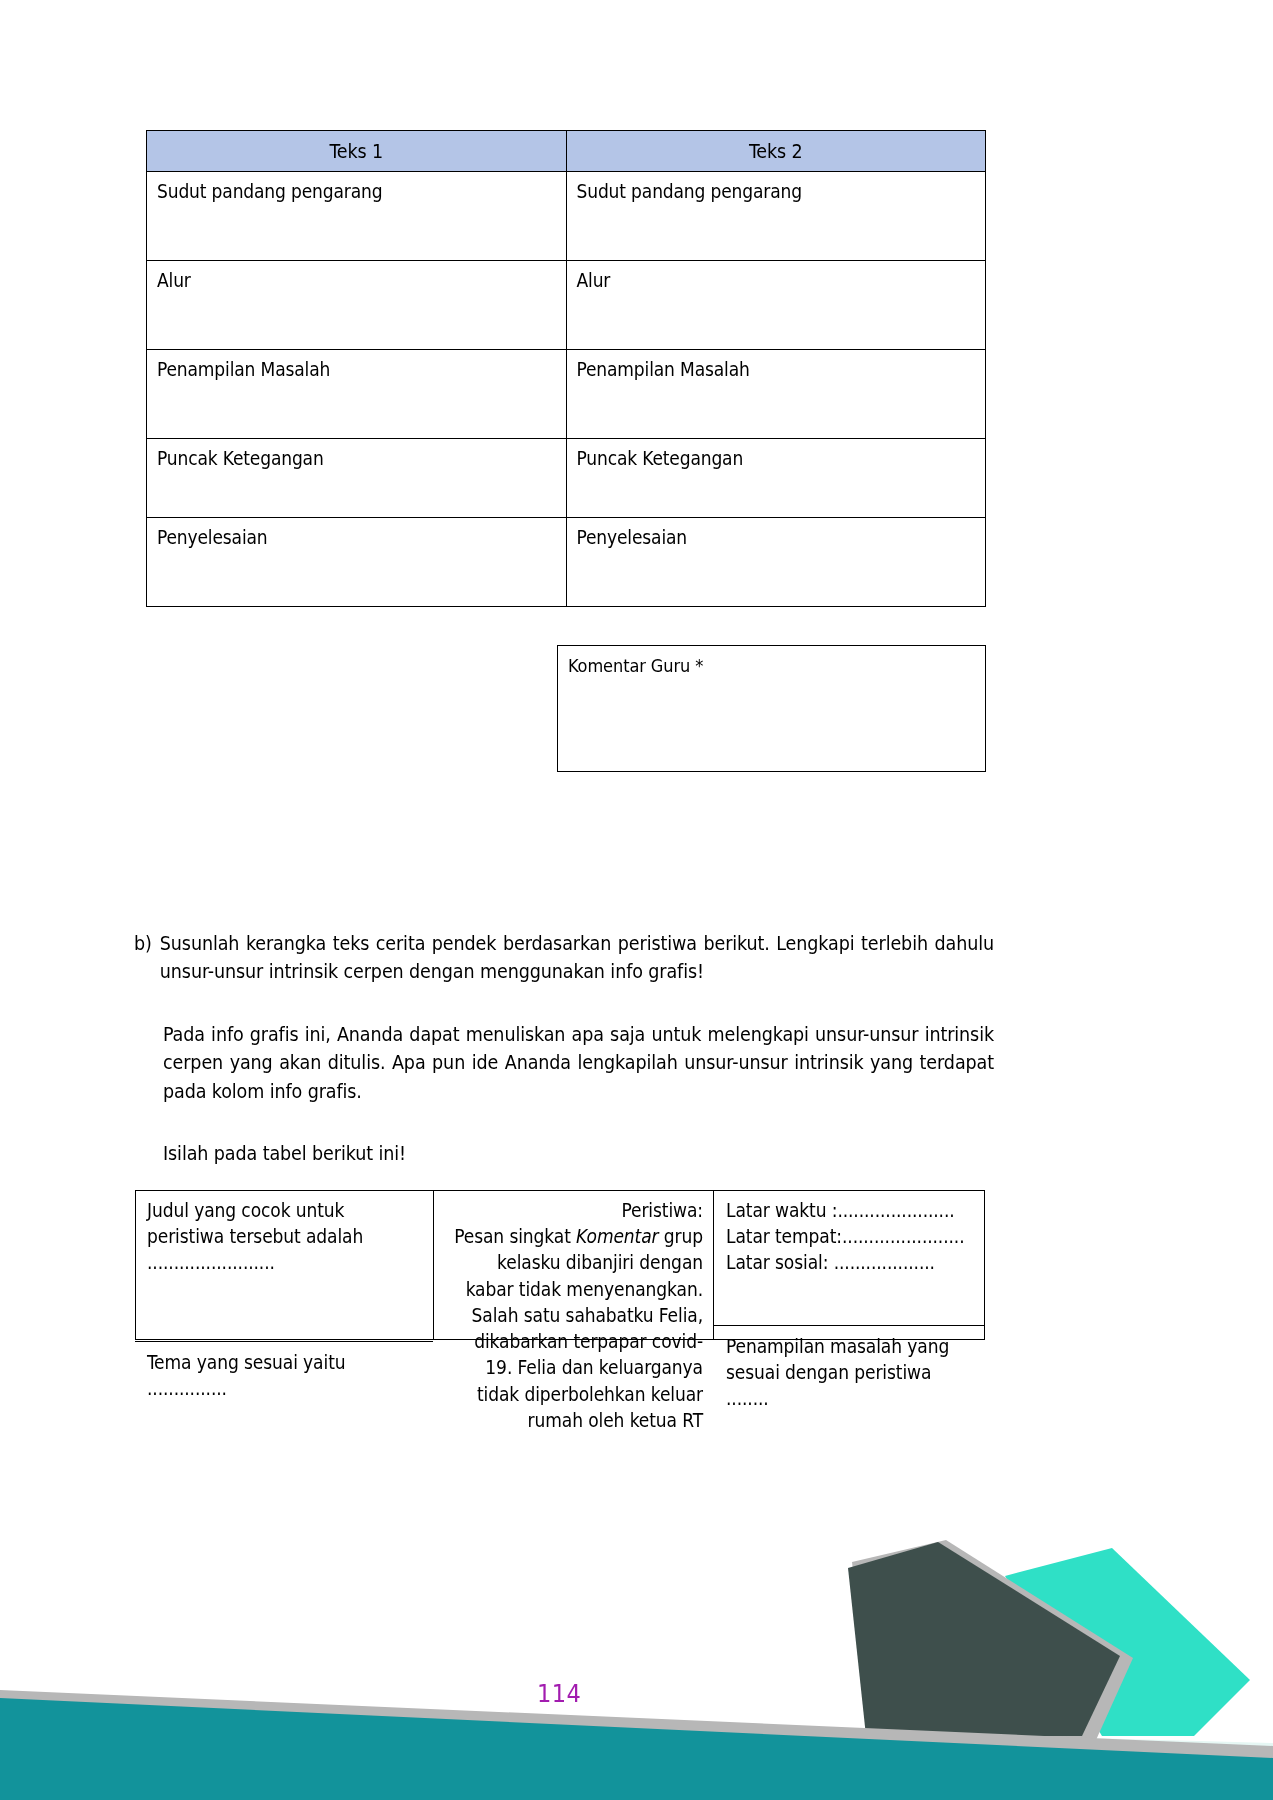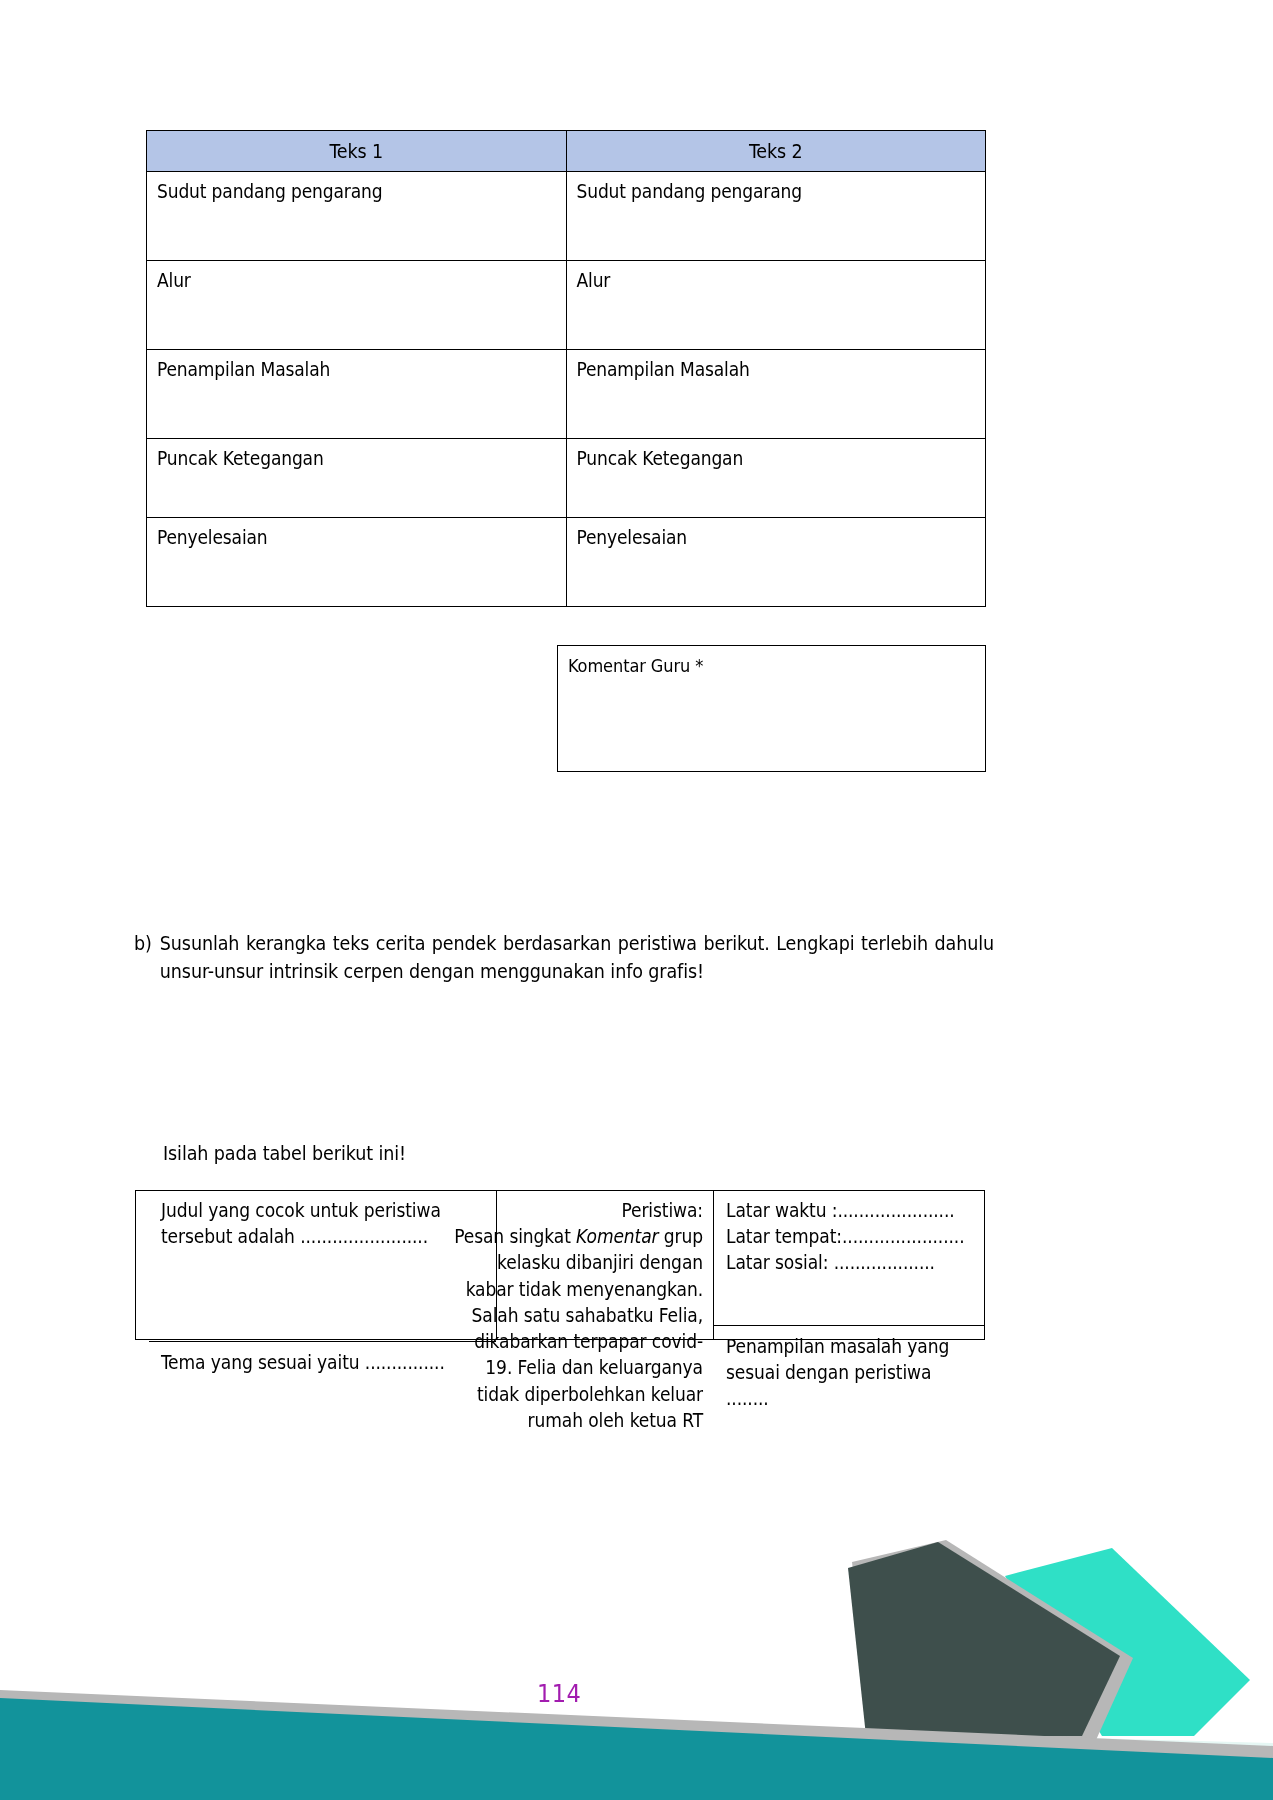"Pada info grafis ini, Ananda" div.prose { html: none -> <div>Pada info grafis ini, Ananda dapat menuliskan apa saja untuk melengkapi unsur-unsur intrinsik cerpen yang akan ditulis. Apa pun ide Ananda lengkapilah unsur-unsur intrinsik yang terdapat pada kolom info grafis.</div> }
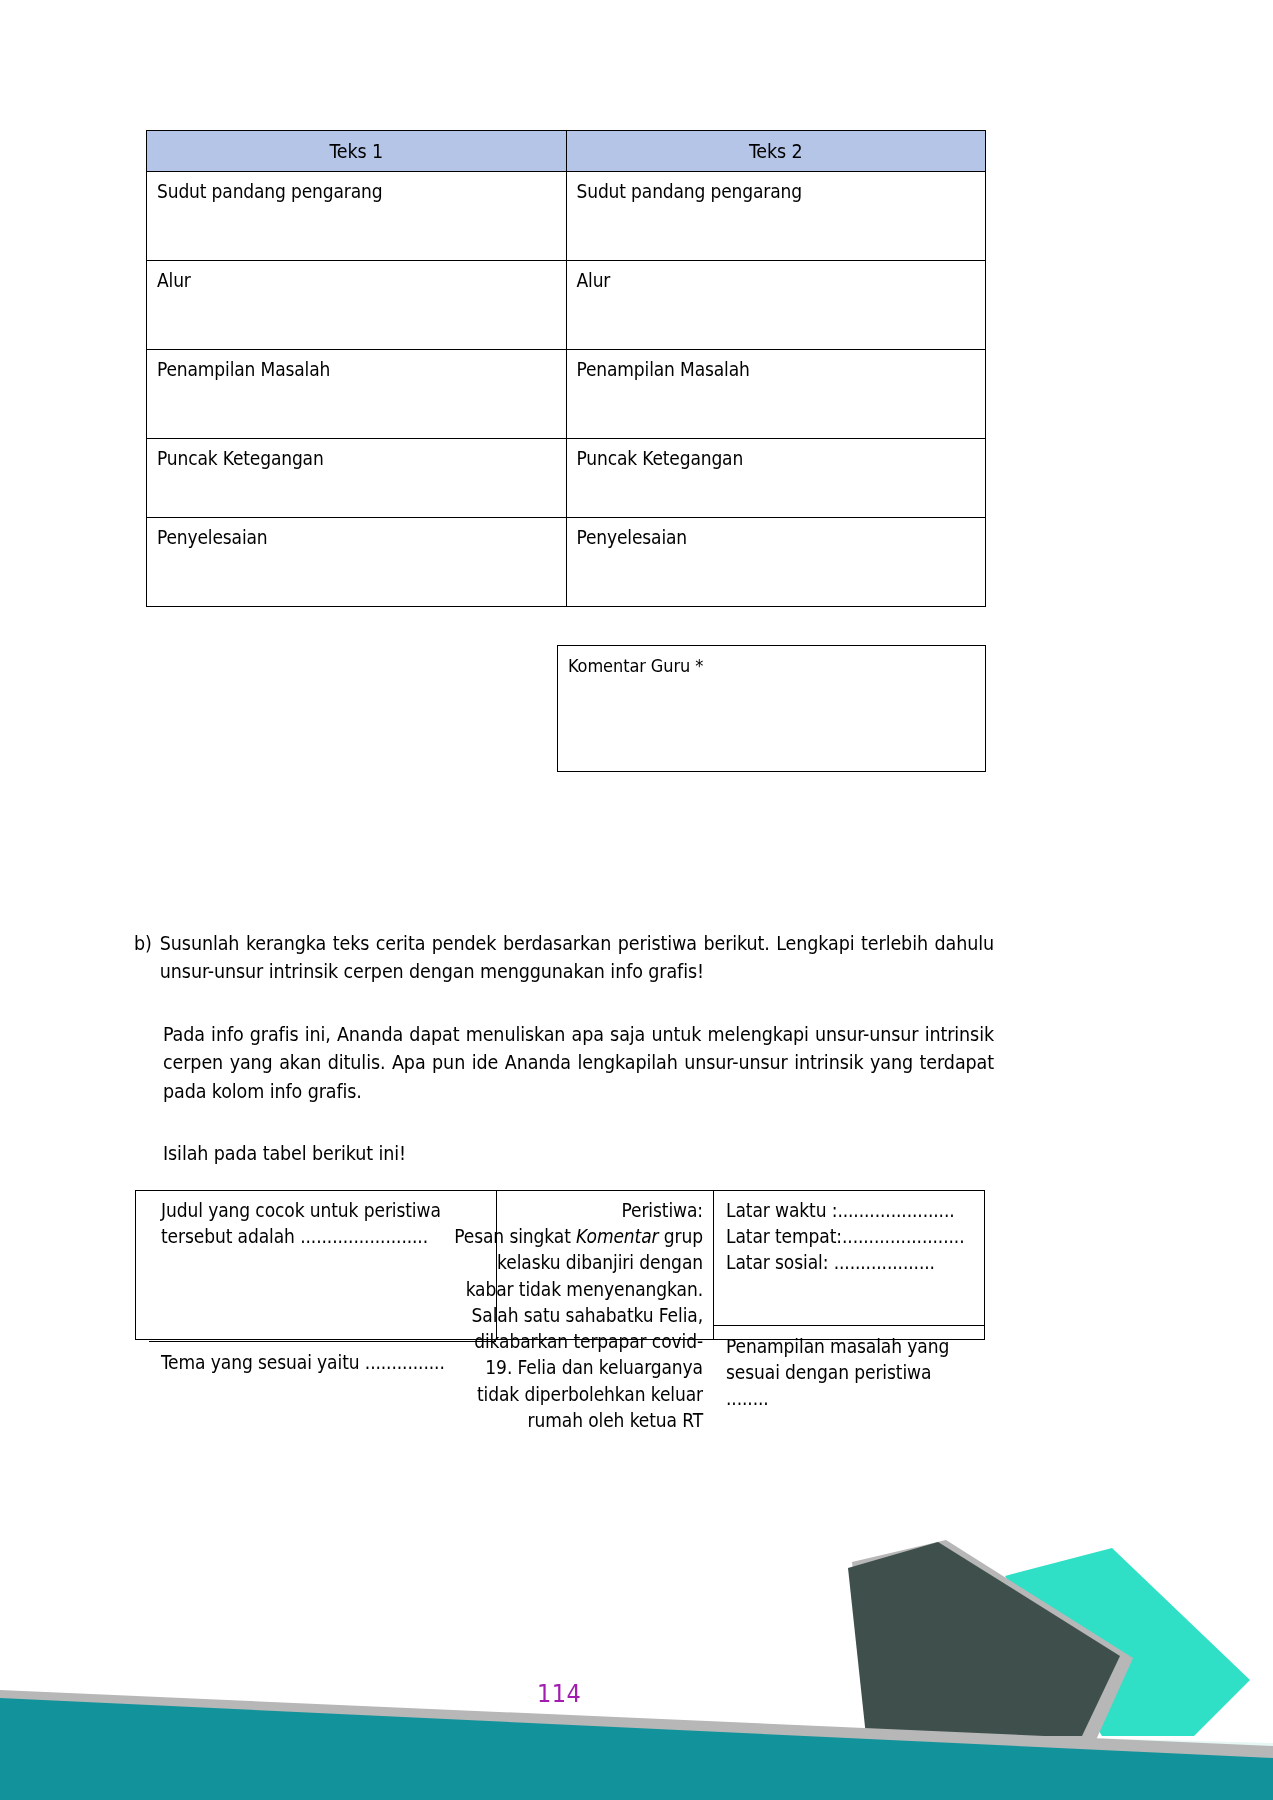"Judul yang cocok untuk peristiwa" .it-col-left { left: 14px -> 0; width: 348px -> 299px }
